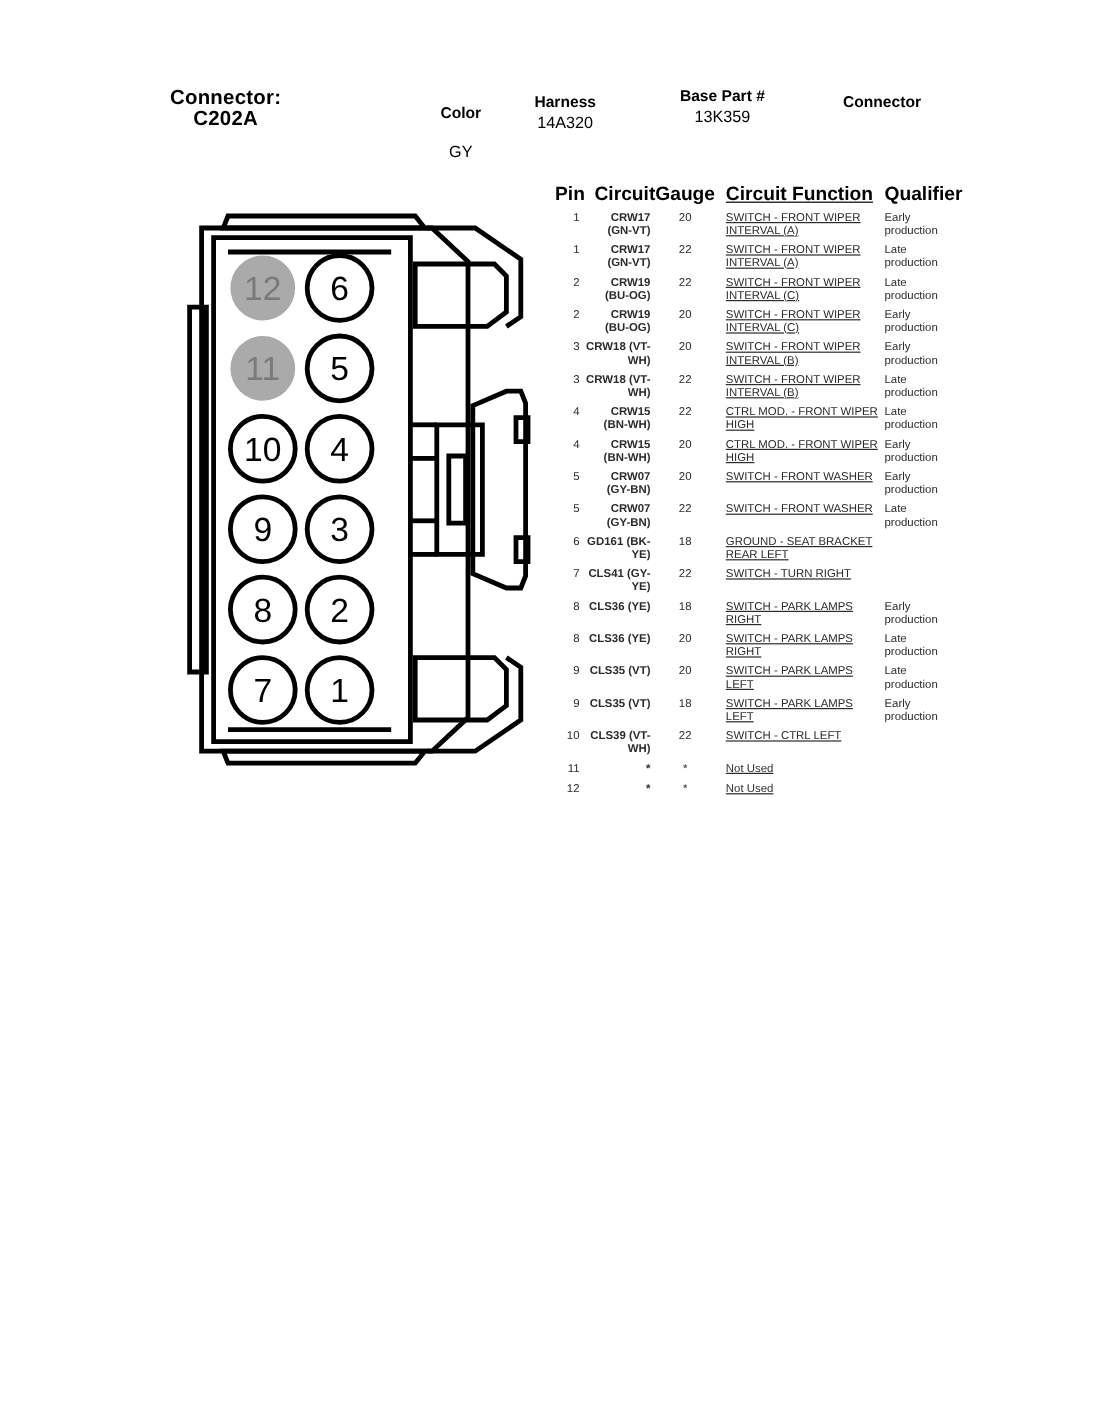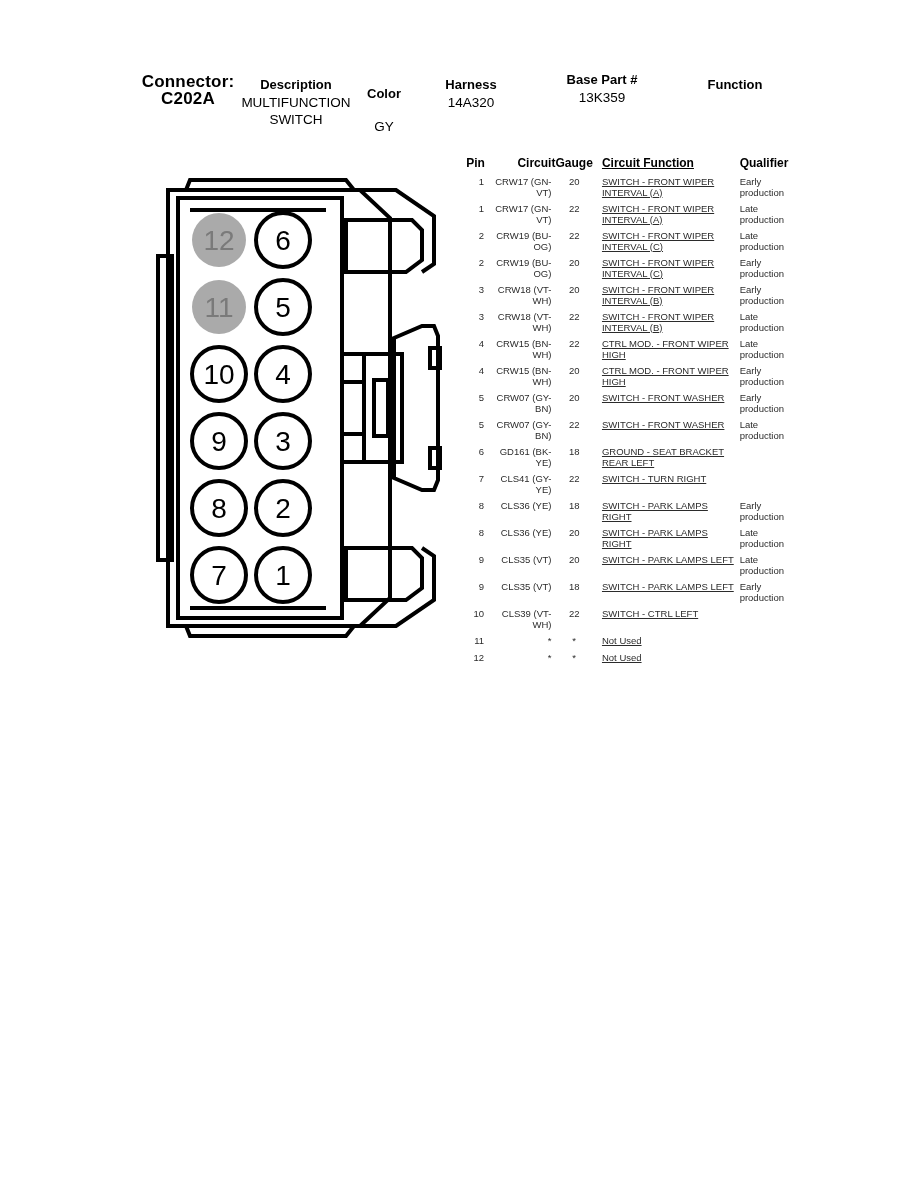"Description" div.hdr-col { html: <div> <div>Description</div> <div>MULTIFUNCTION SWITCH</div> </div> -> none }
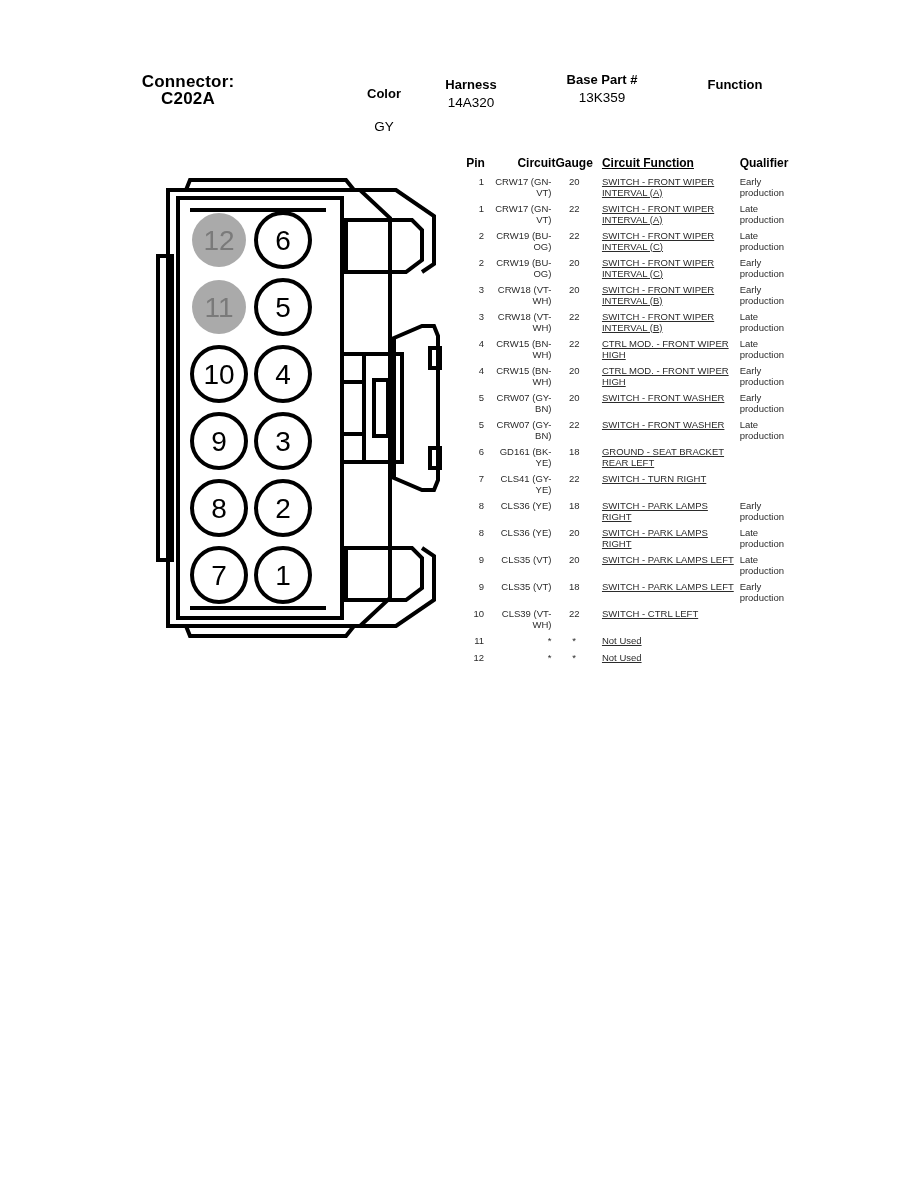"Function" div.hdr-label { text: Function -> Connector }
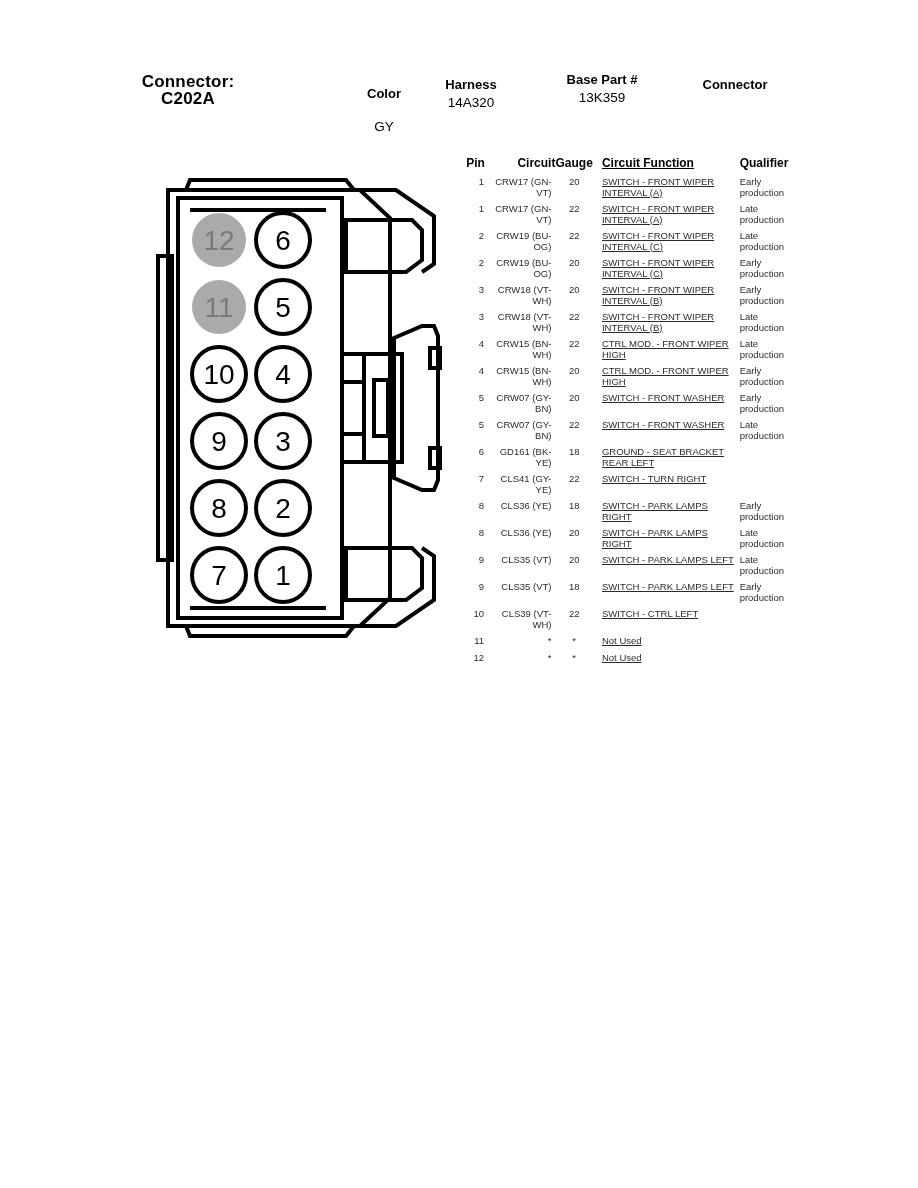"Pin" #pin-table thead th { font-size: 12px -> 16px }
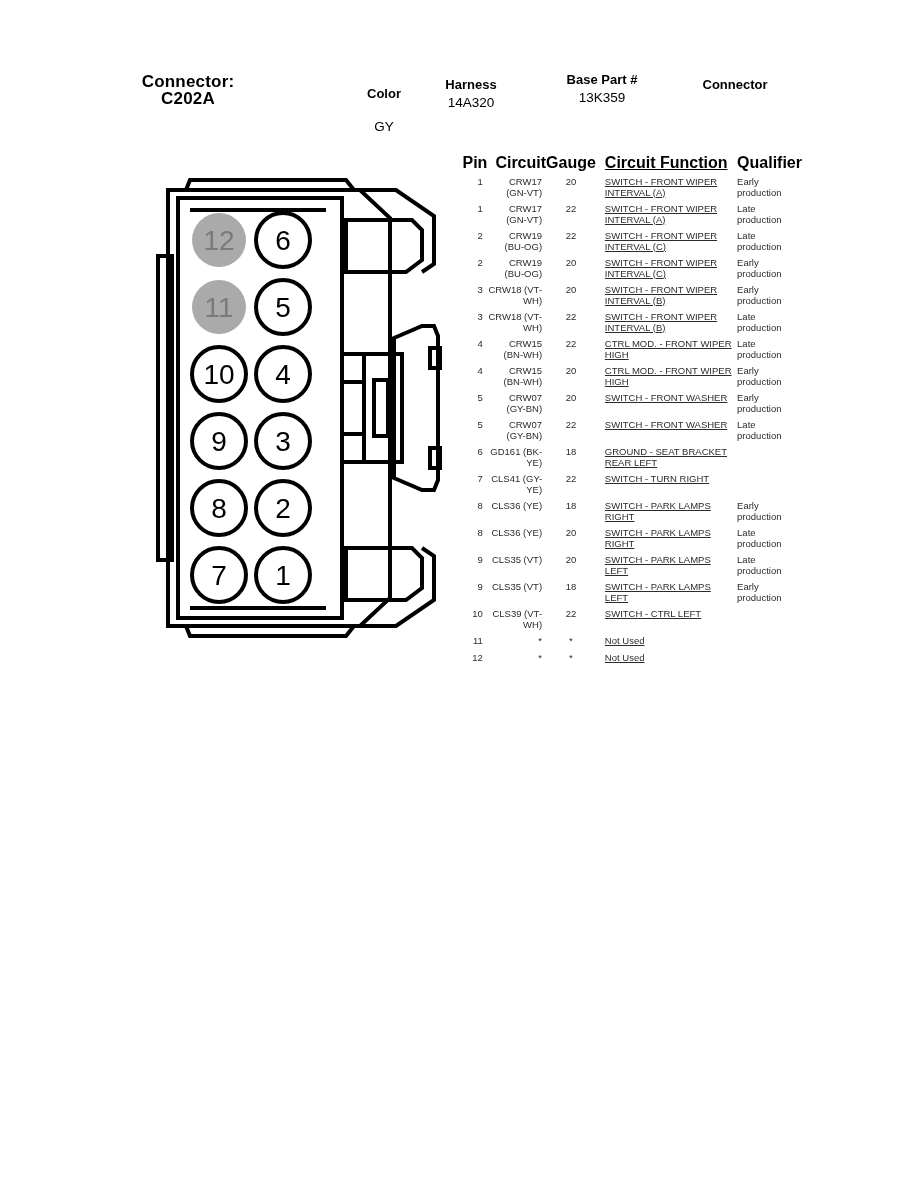"CRW17 (GN-VT)" #pin-table tbody td.col-circuit { font-weight: none -> bold }
